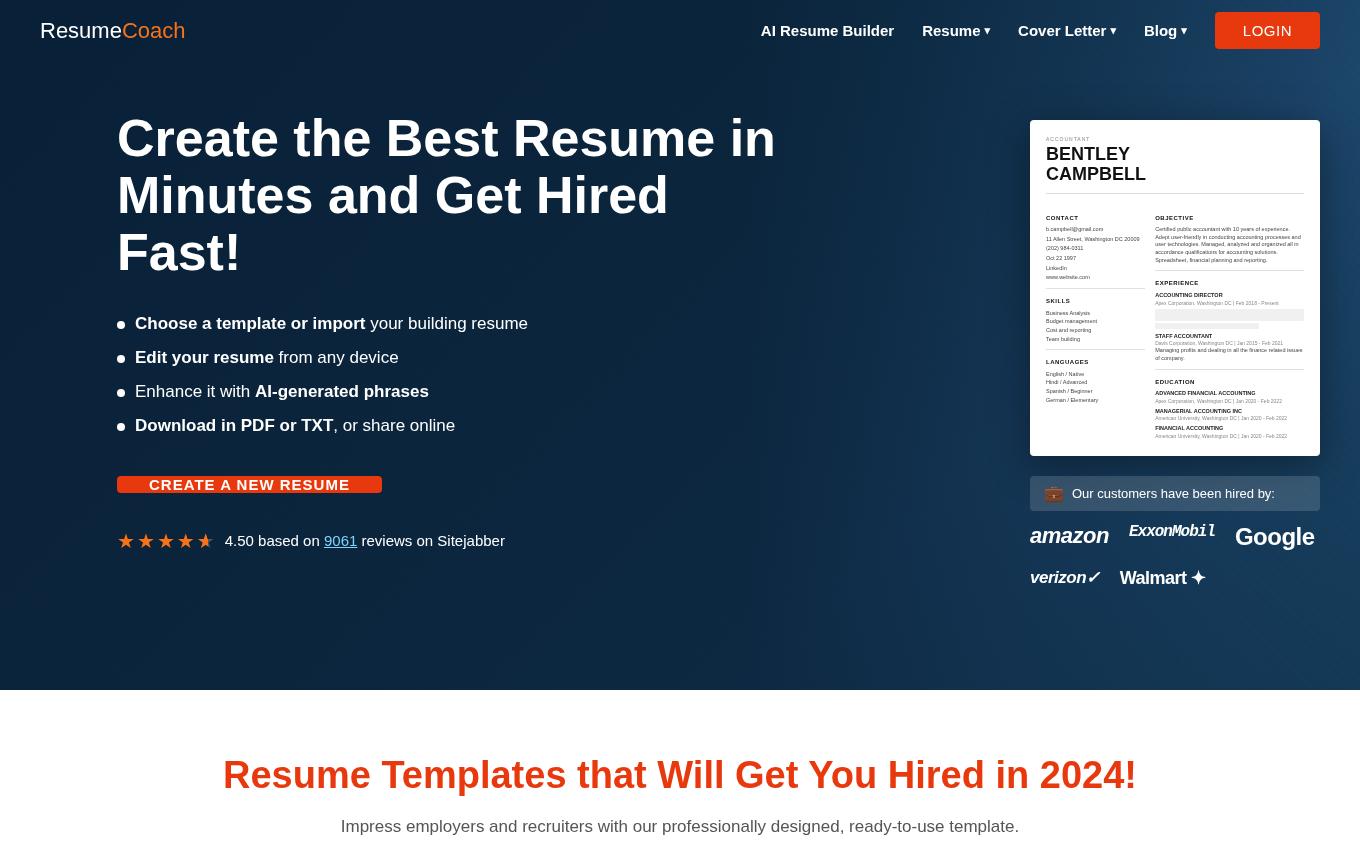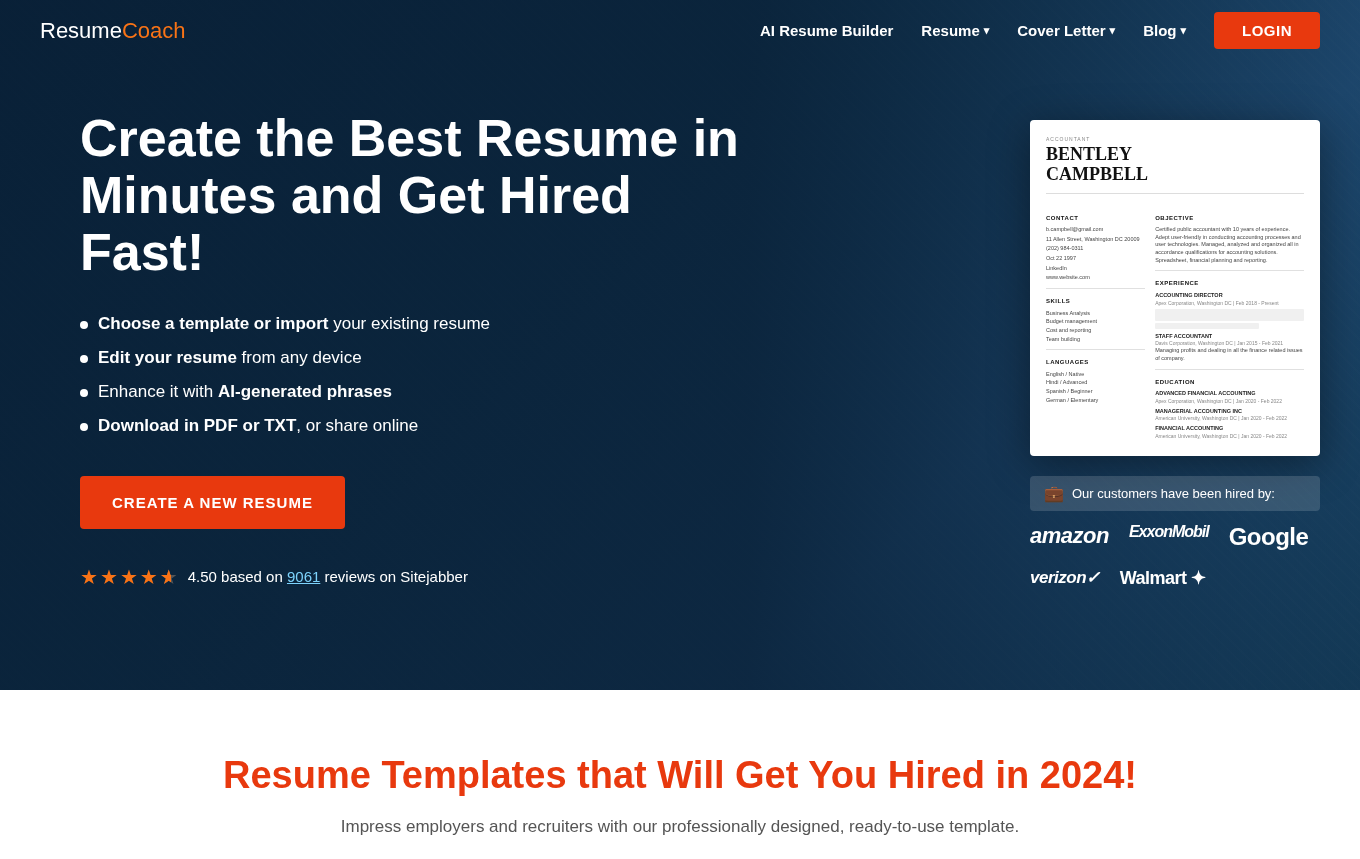"LOGIN" .nav-login-btn { font-weight: 700 -> 400 }
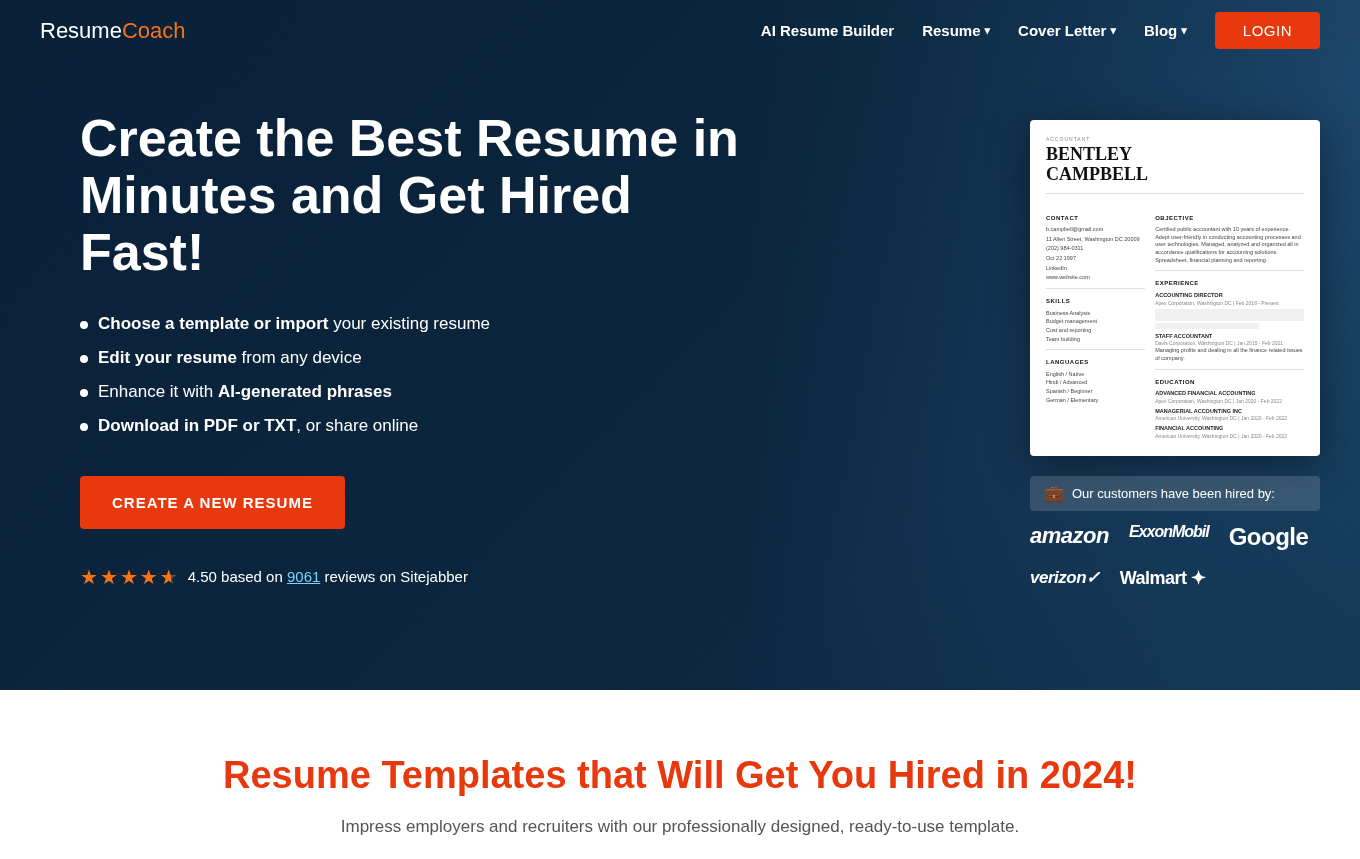"Create the Best Resume in" .hero-content { margin-left: none -> 37px }
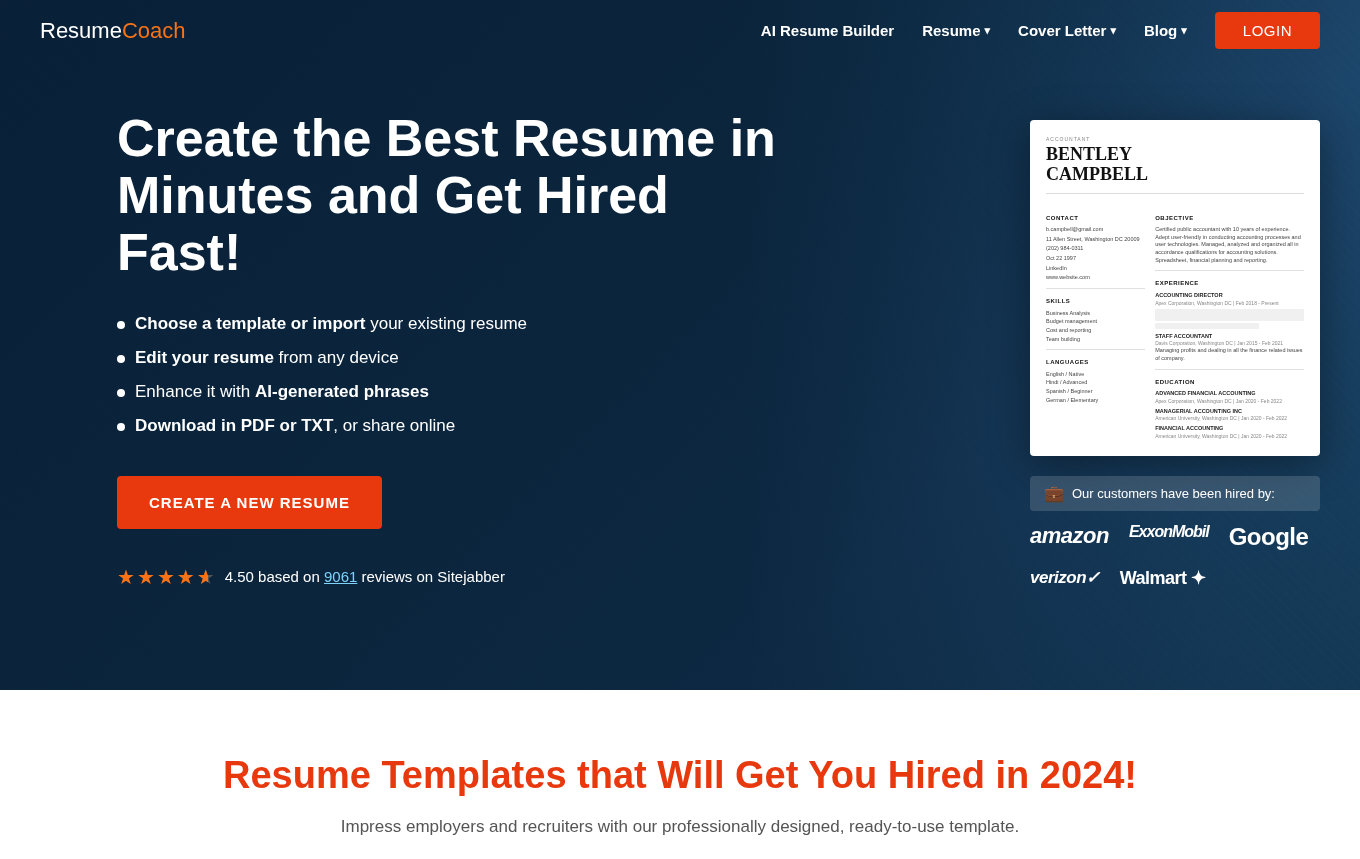"BENTLEY" .rc-name { font-family: Liberation Serif, serif -> none }
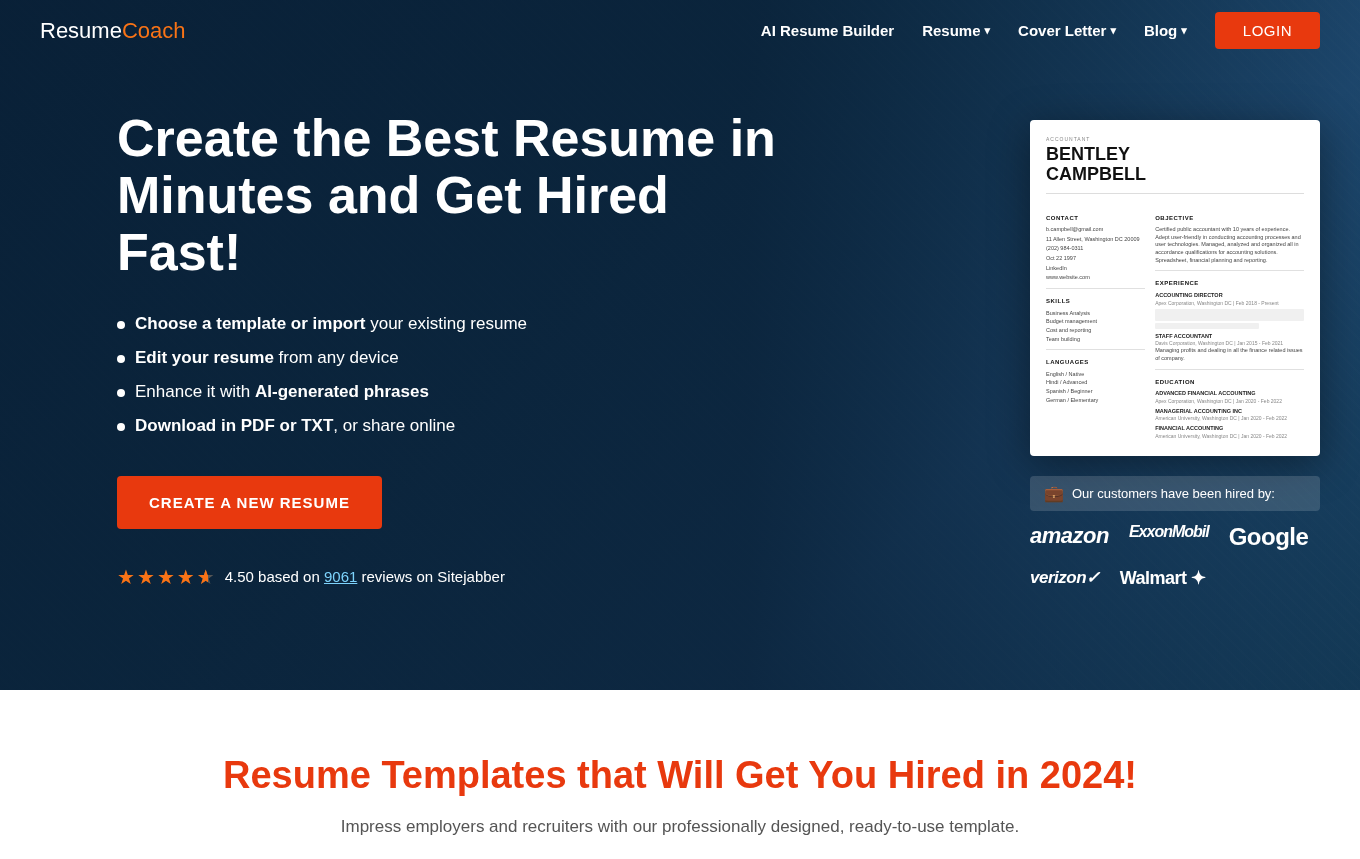"your existing resume" span { text: existing -> building }
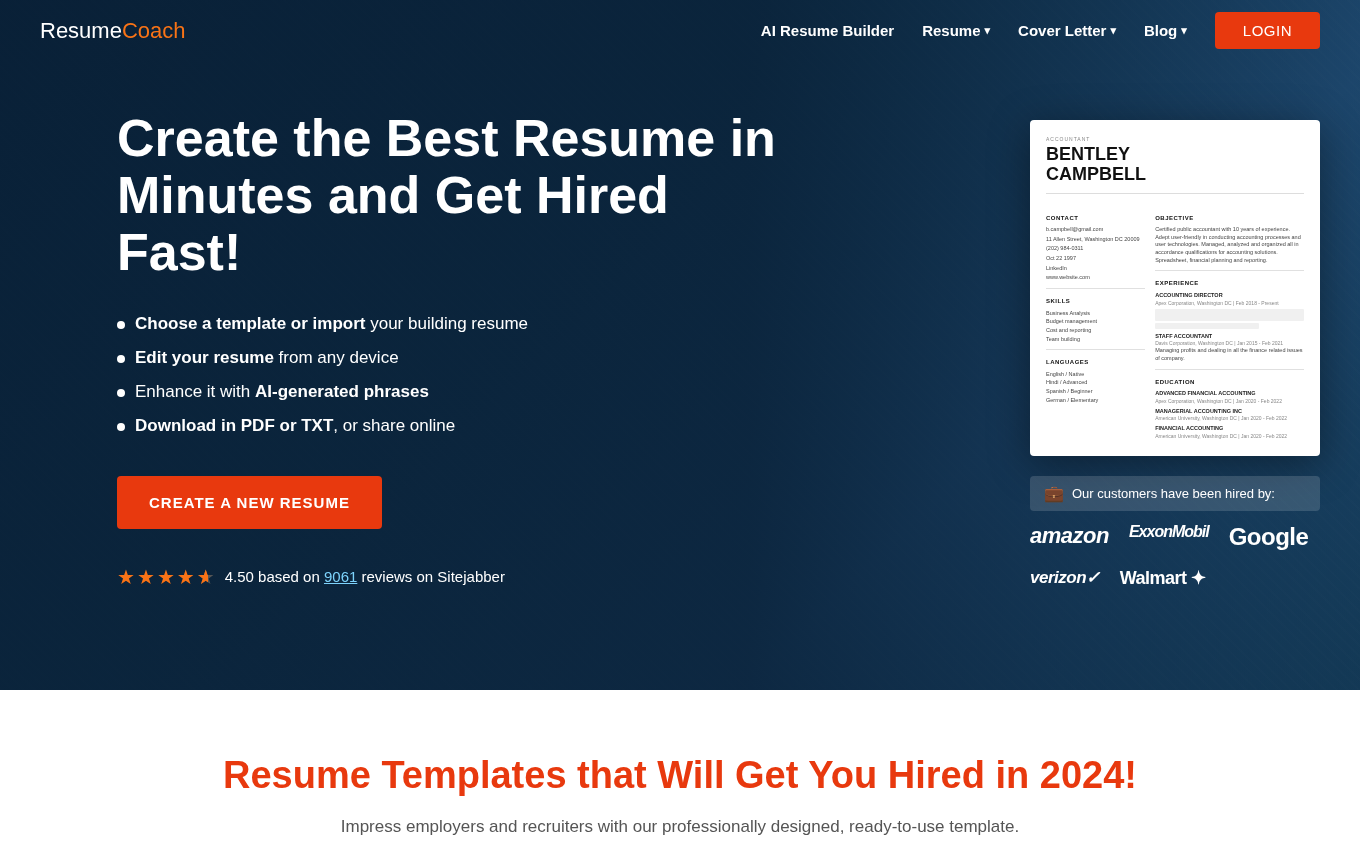"CREATE A NEW RESUME" .btn-create { padding: 18px 32px -> 0 32px }
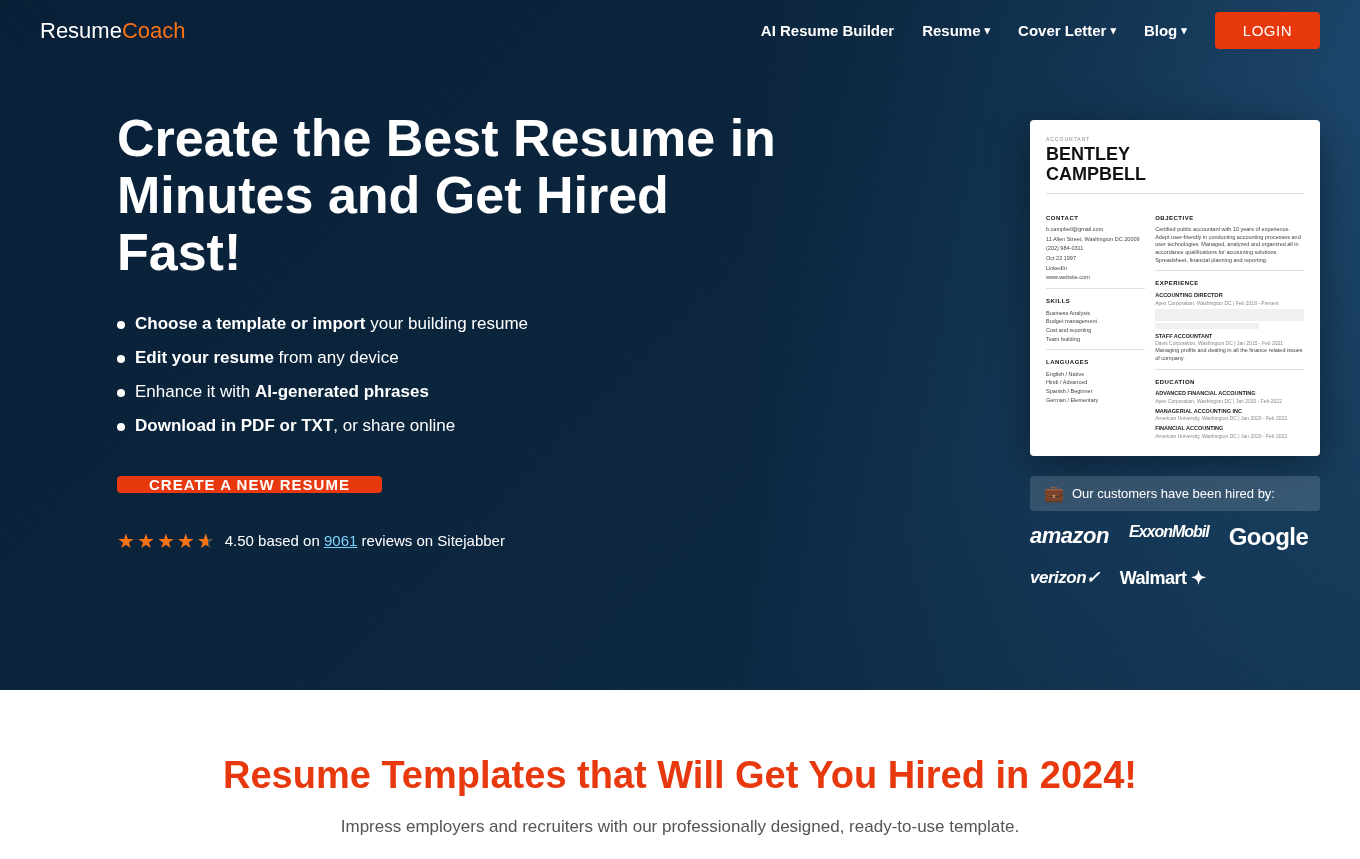"ExxonMobil" span.company-logo { font-family: none -> Liberation Mono, monospace }
